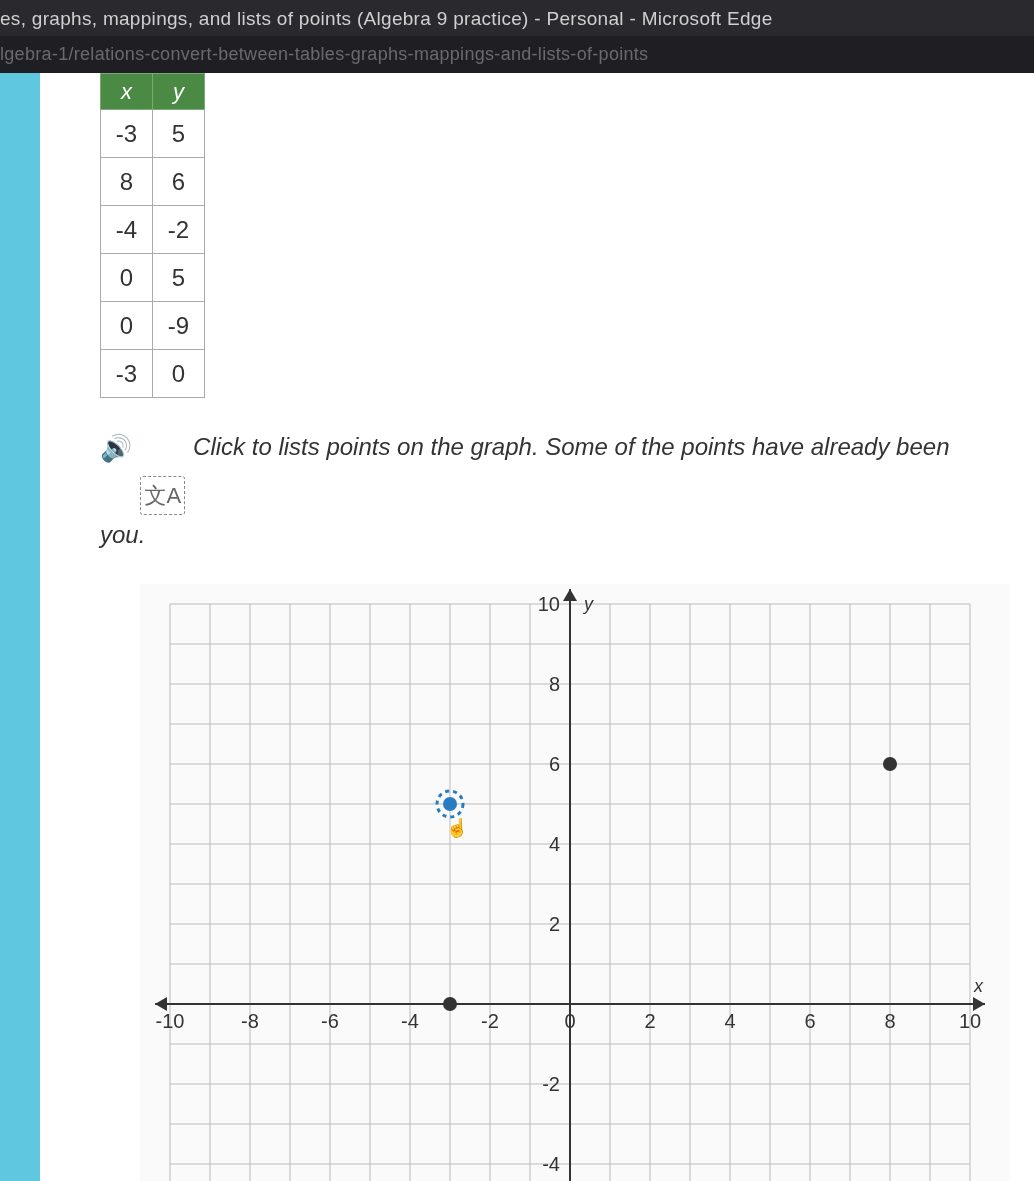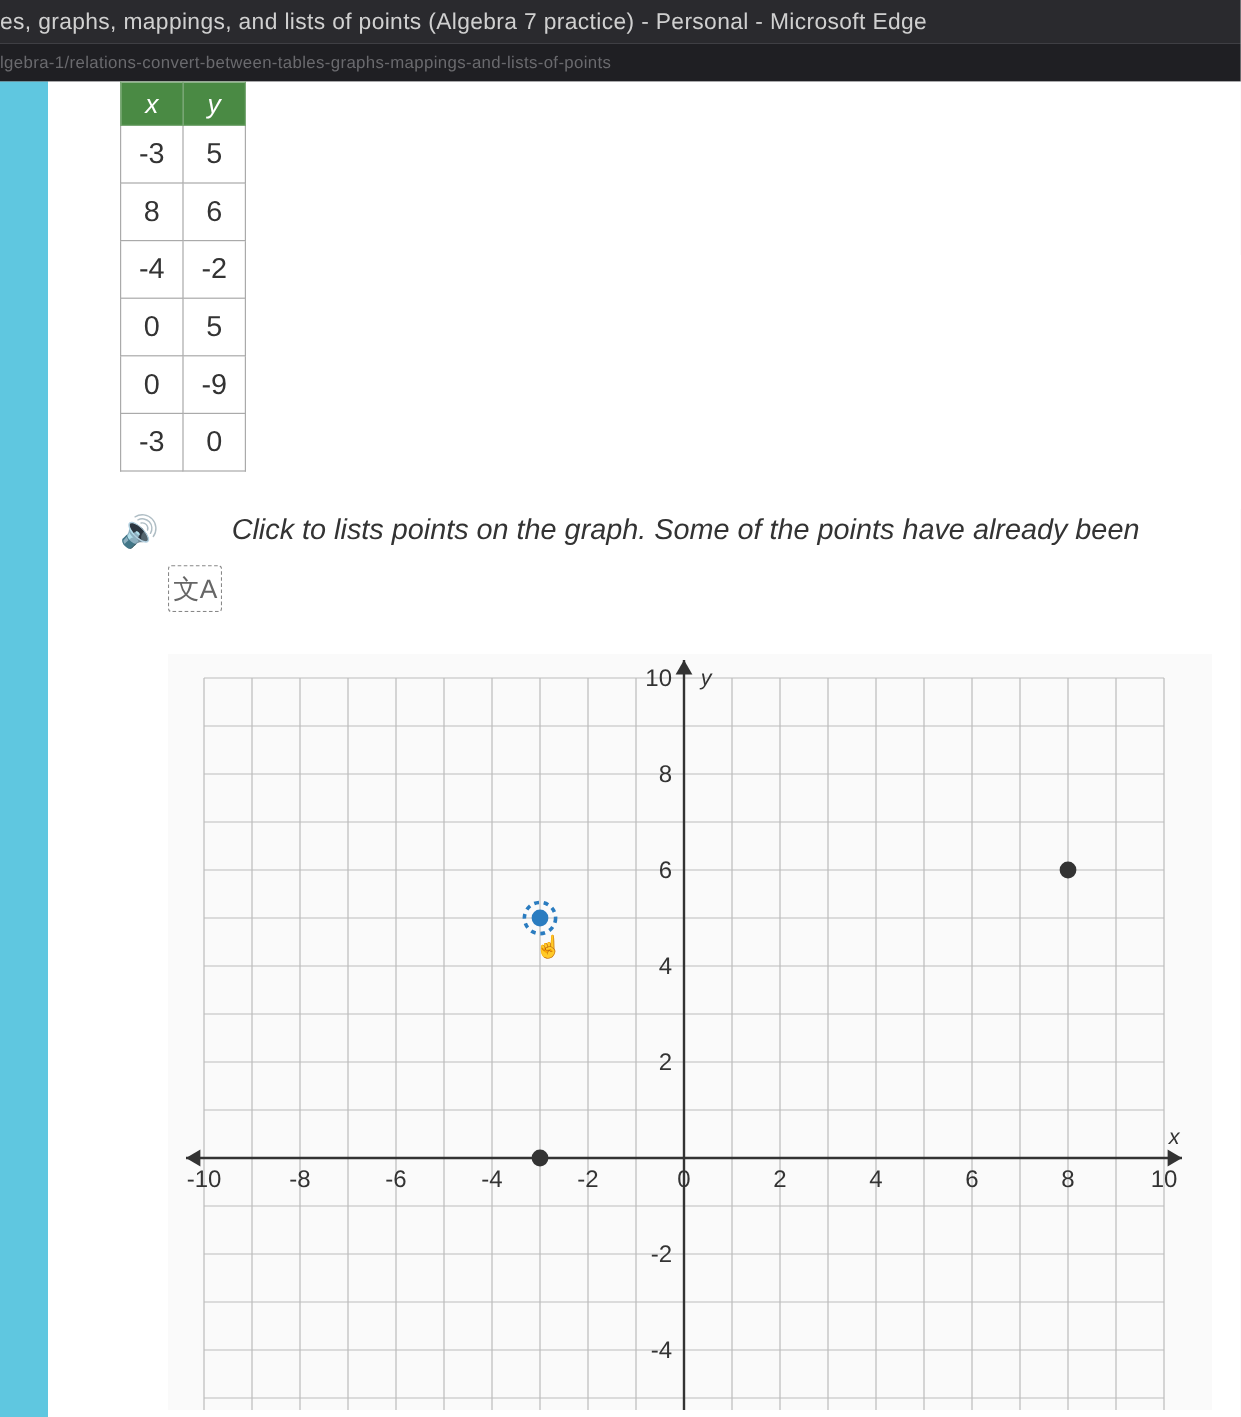"es, graphs, mappings, and lists" div.titlebar { text: 7 -> 9 }
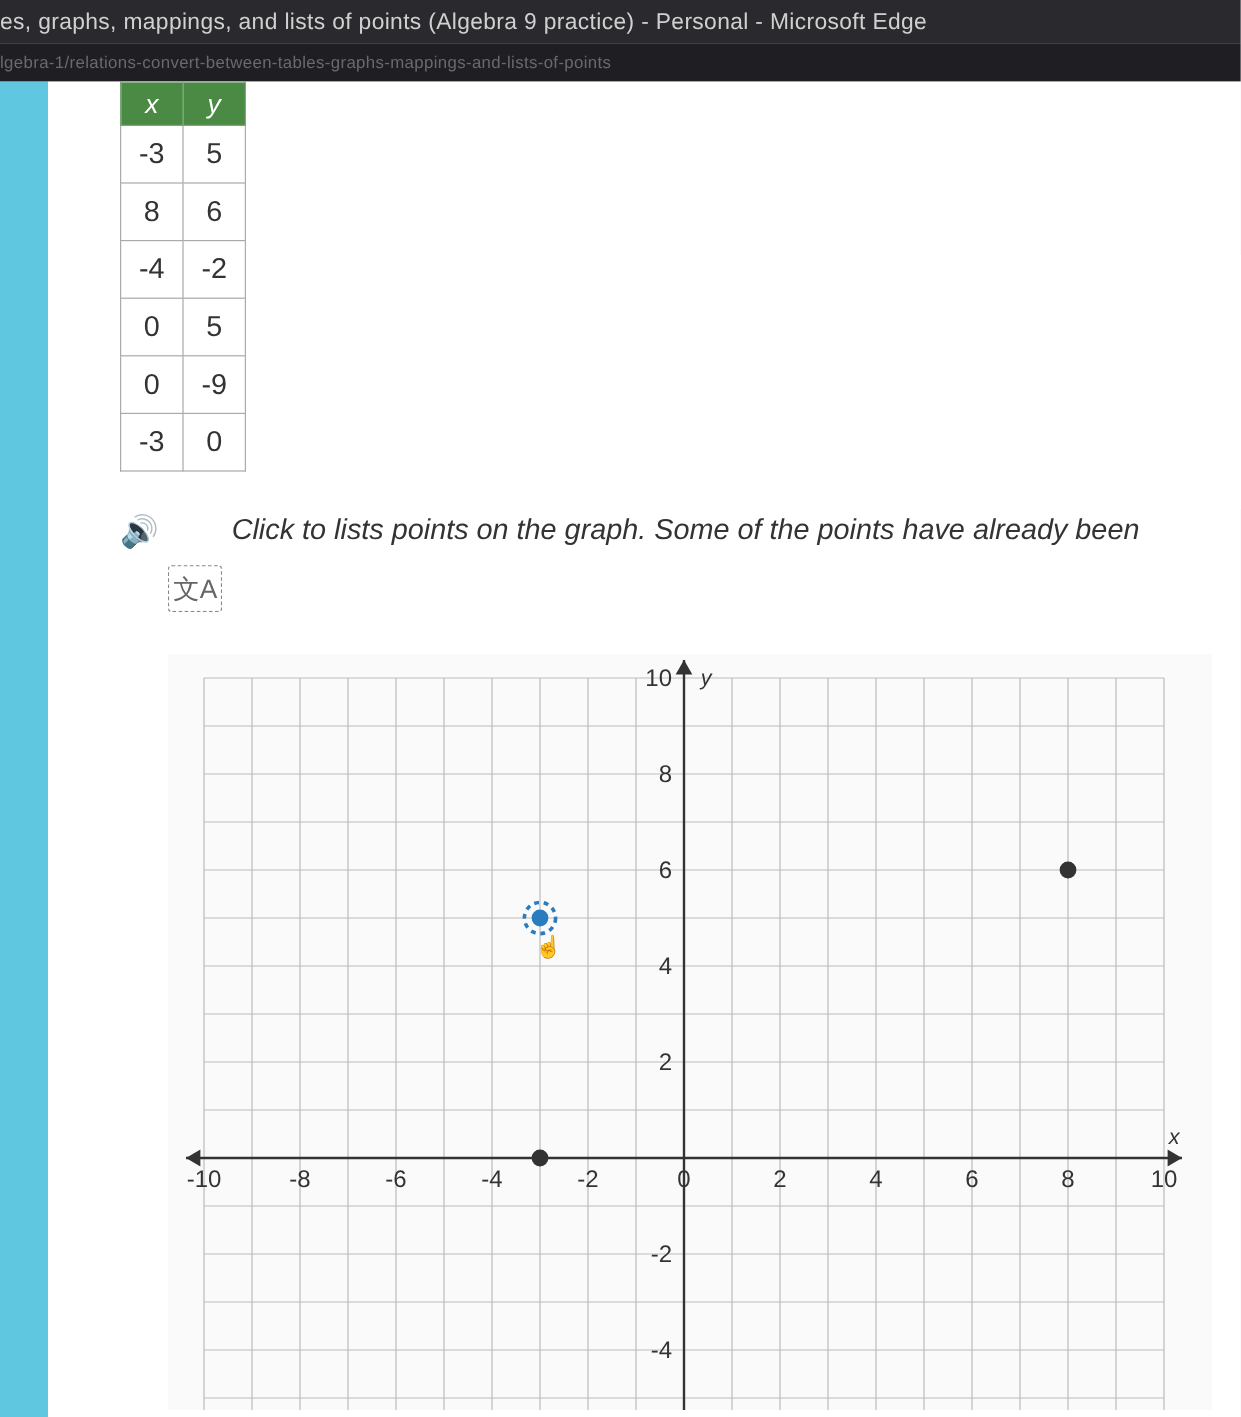"lgebra-1/relations-convert-between-table" .addressbar { font-size: 14px -> 18px }
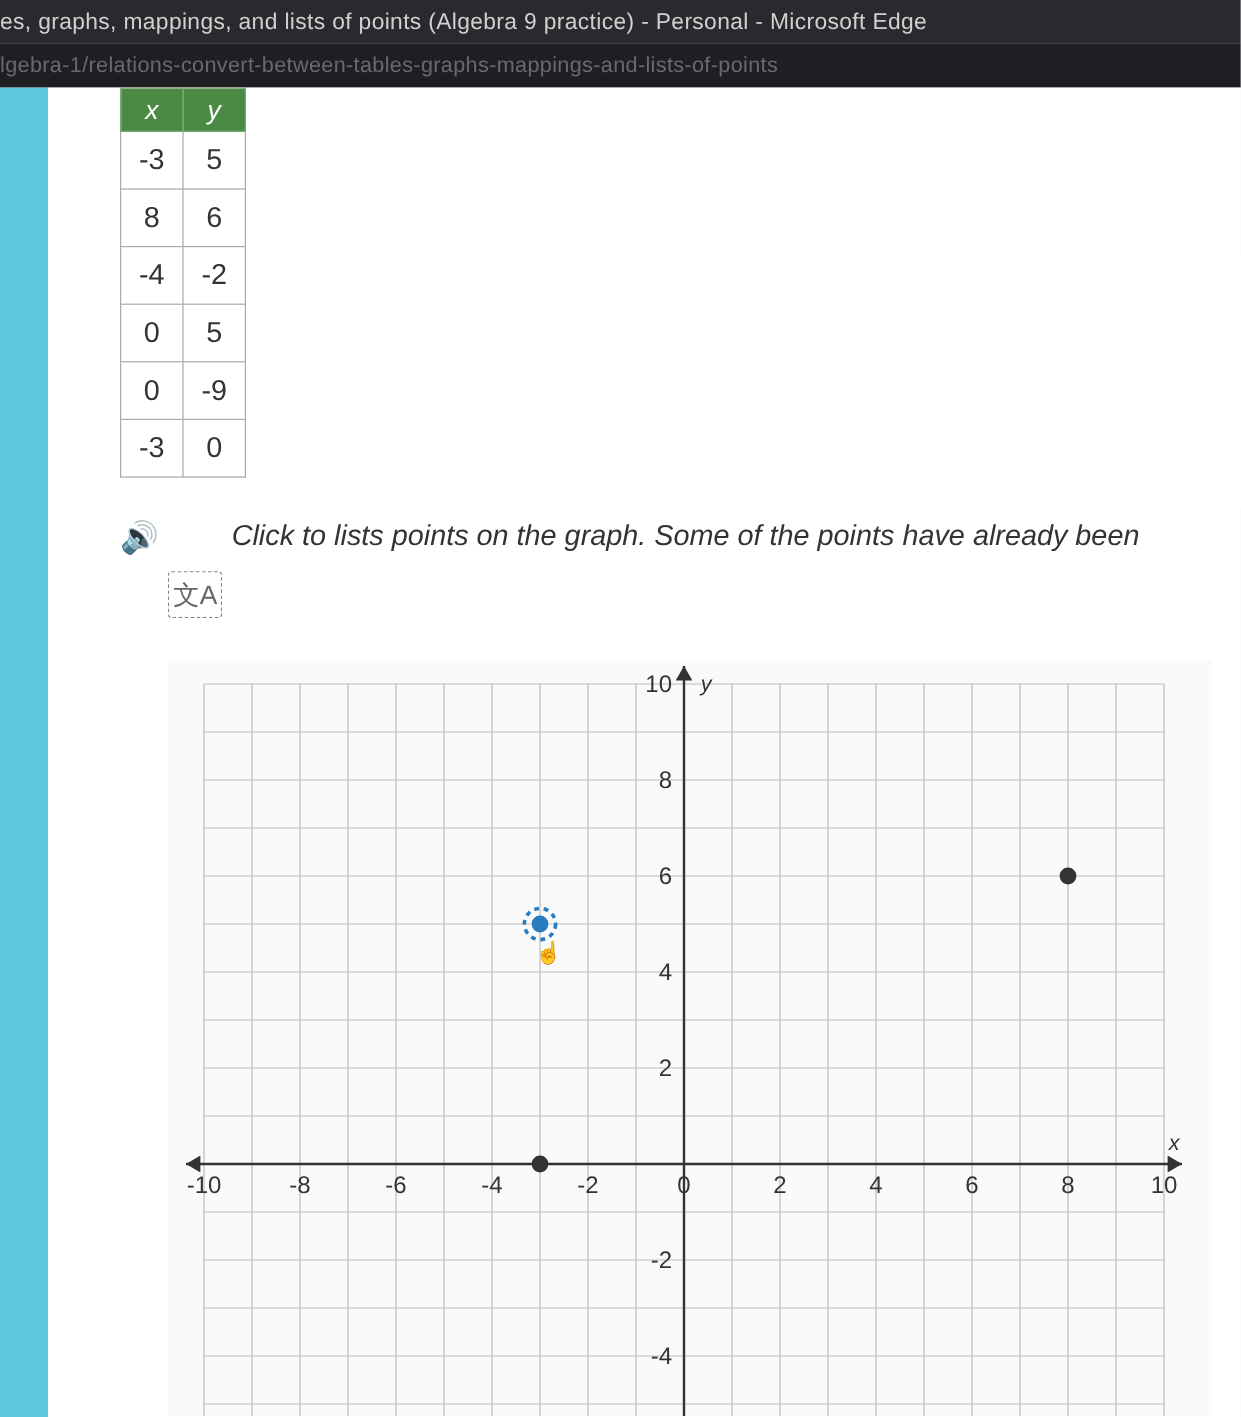"you." div.you-line { html: none -> <div>you.</div> }
